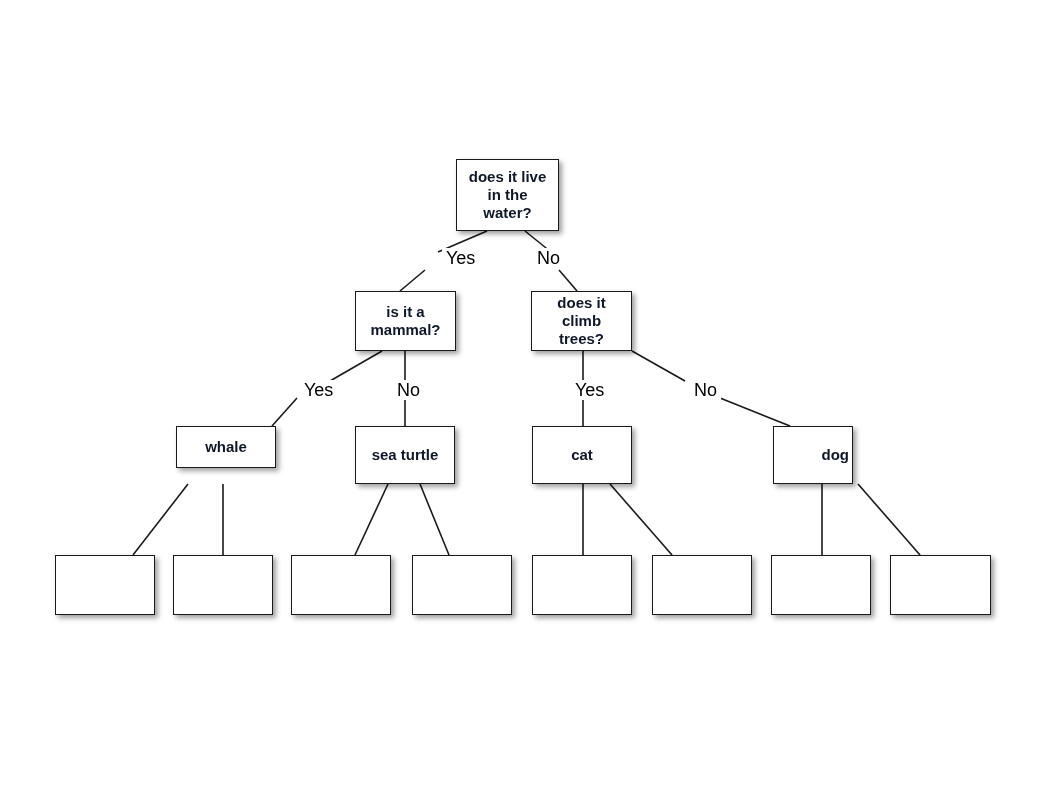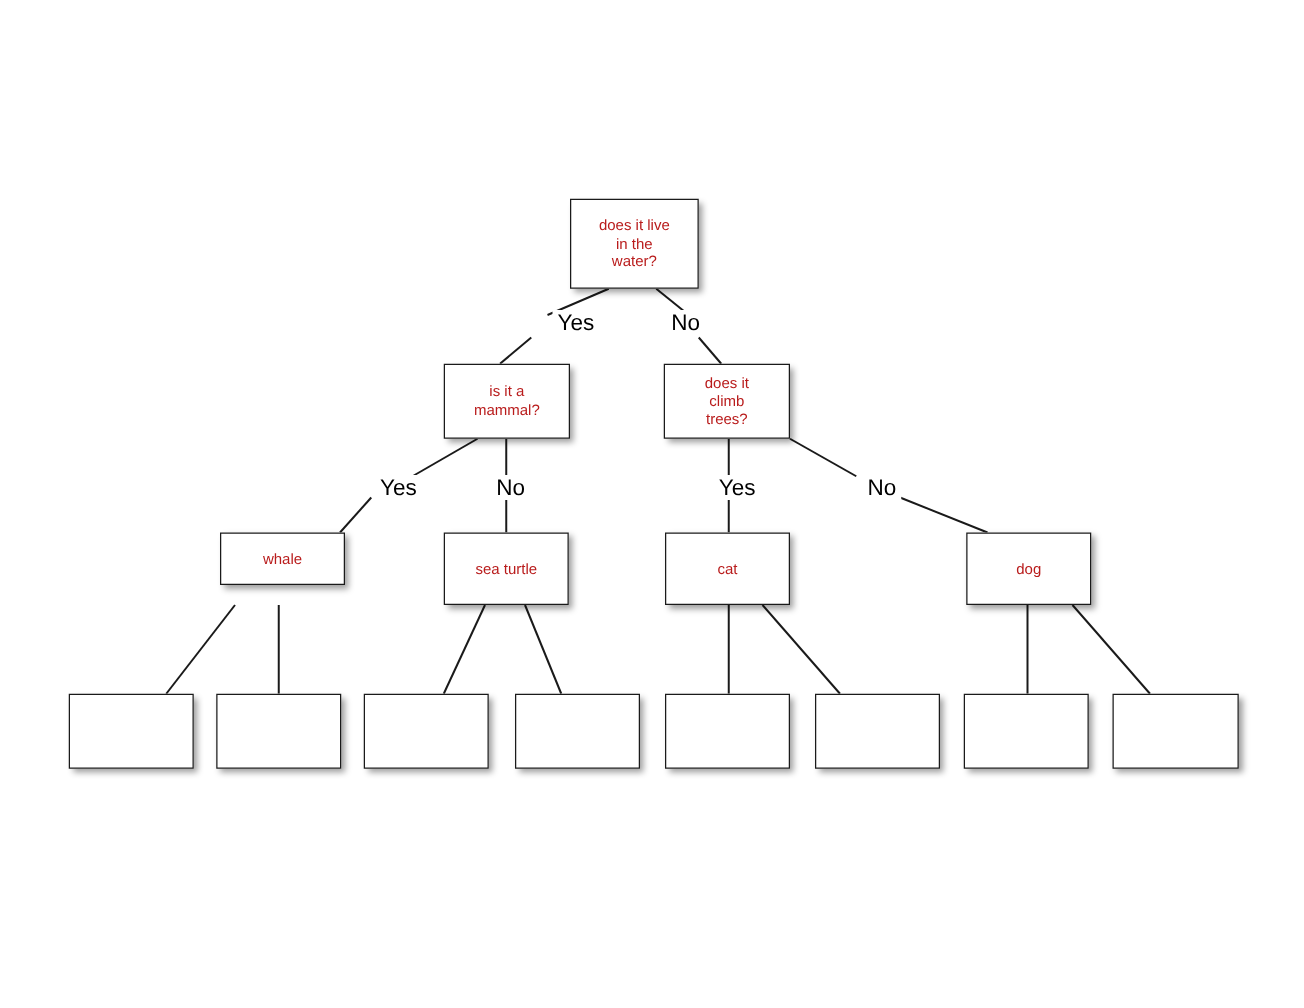"does it live" .node-label { color: #b91c1c -> #0f172a; font-size: 12px -> 15px; font-weight: none -> bold }
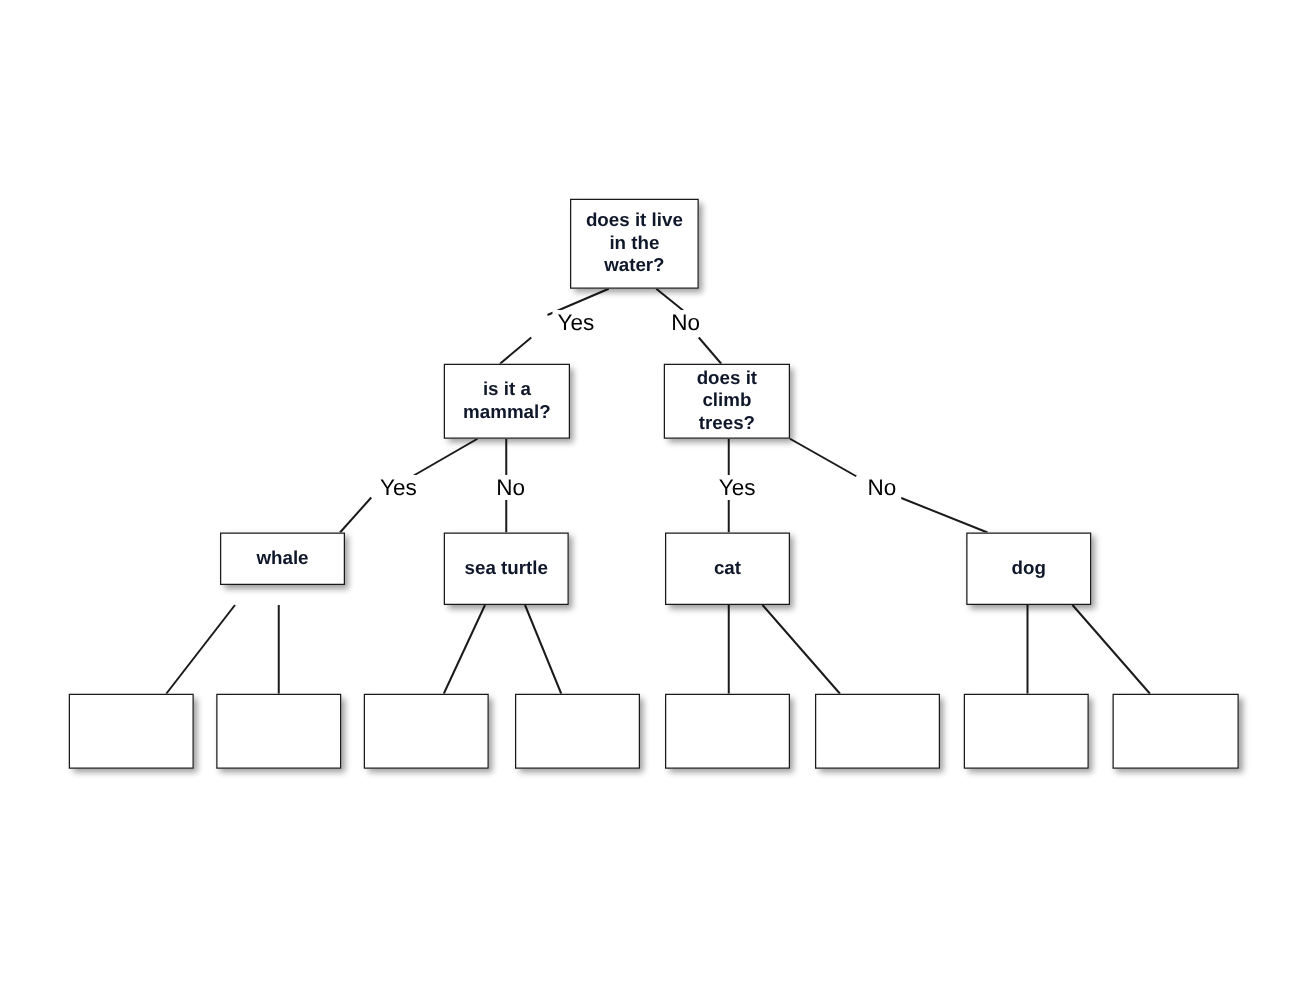"dog" div.node { justify-content: none -> flex-end; width: 100px -> 80px }
